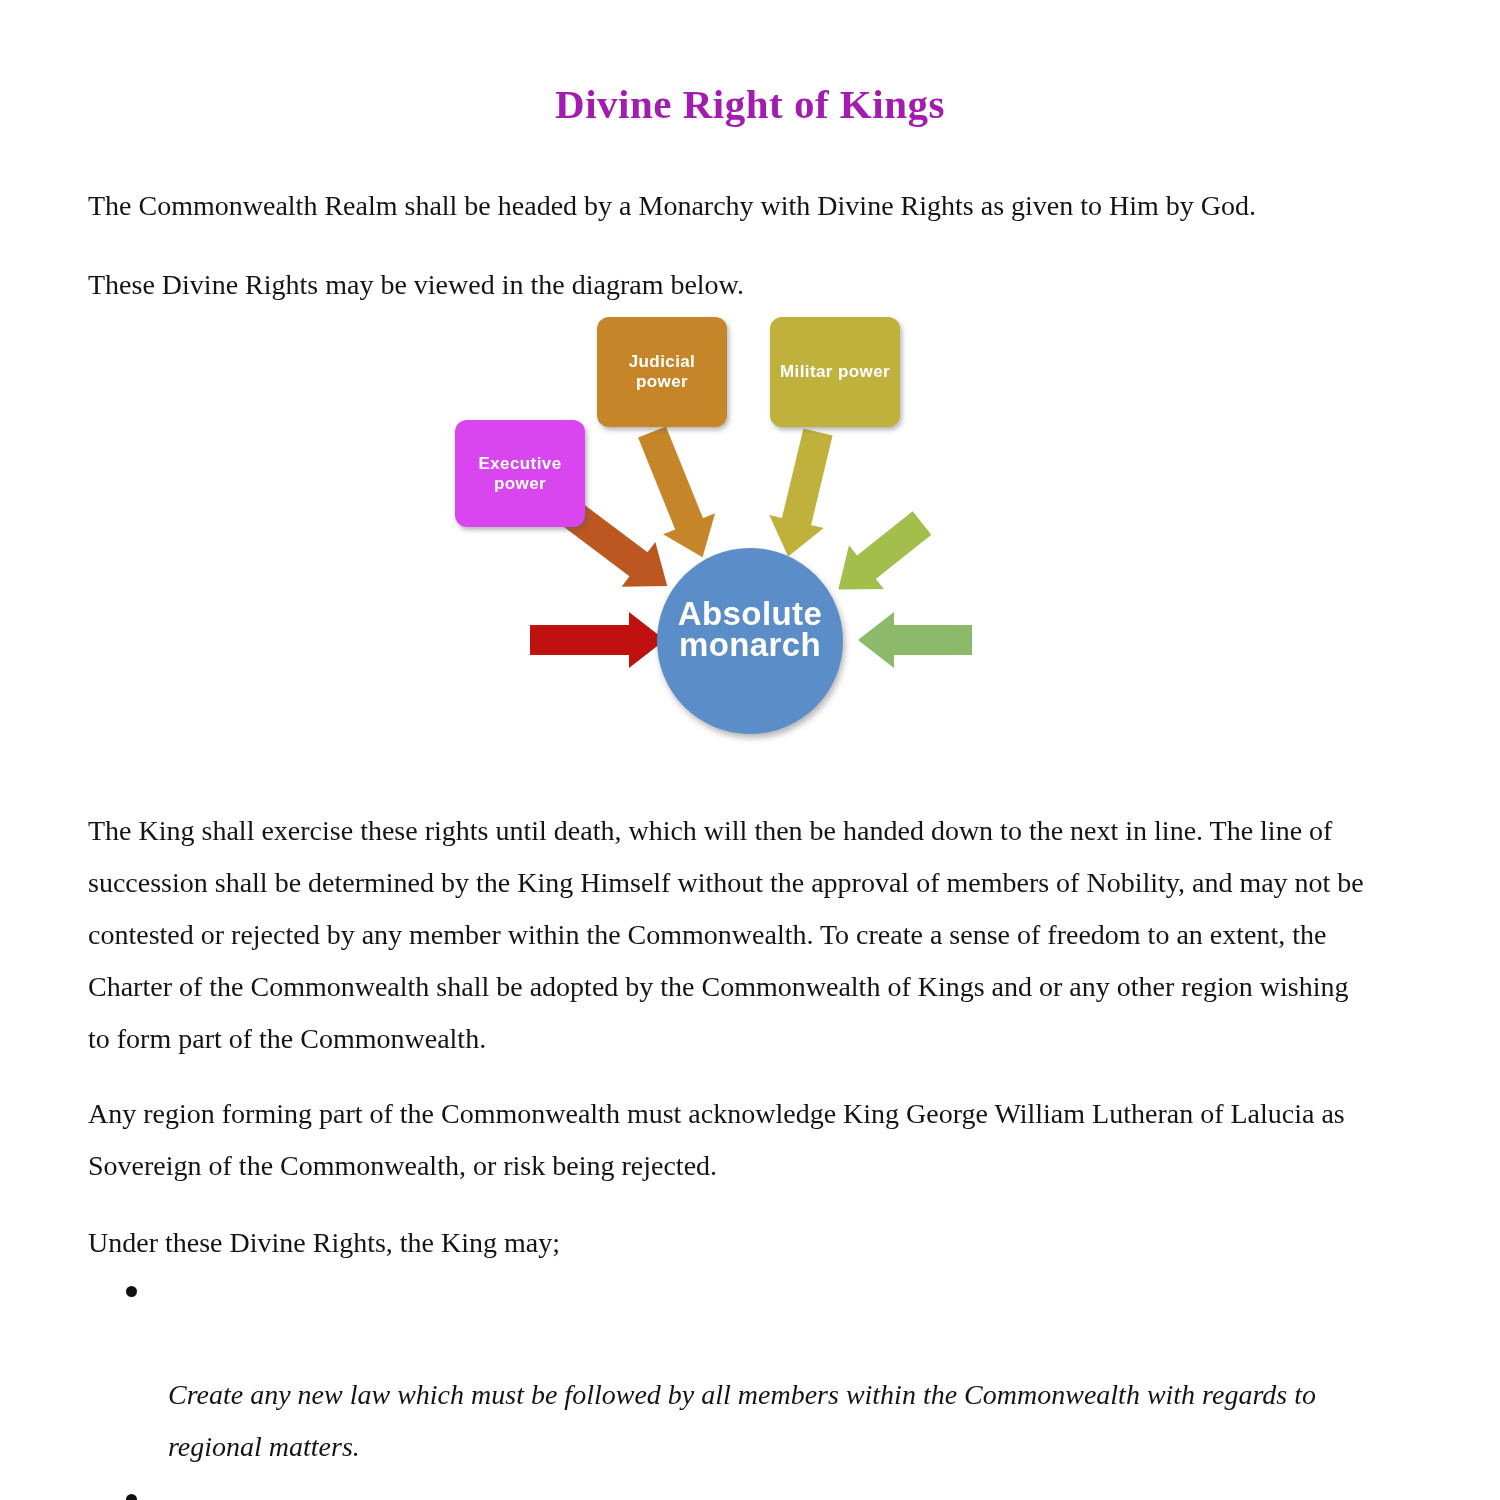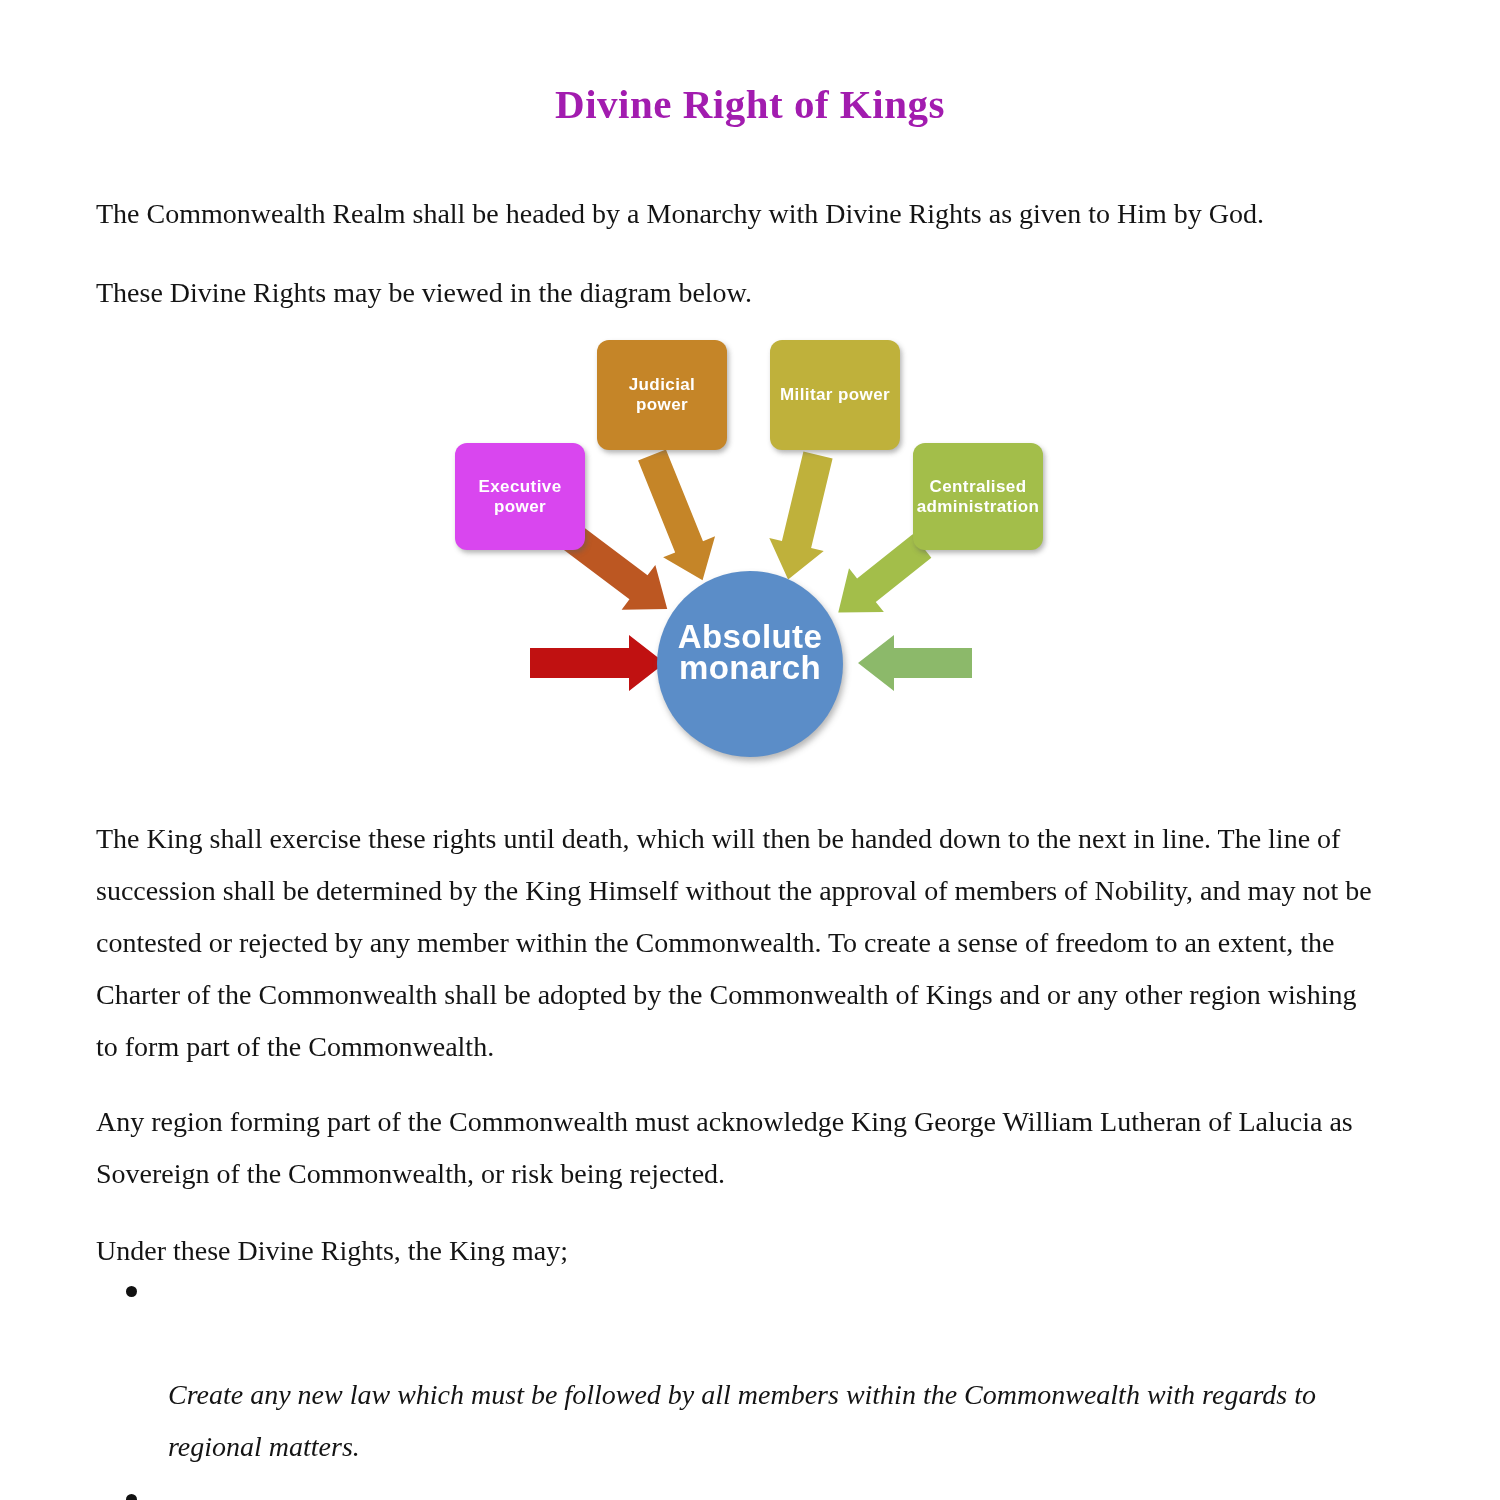"The Commonwealth Realm shall be" .para { margin: 16px -> 8px }
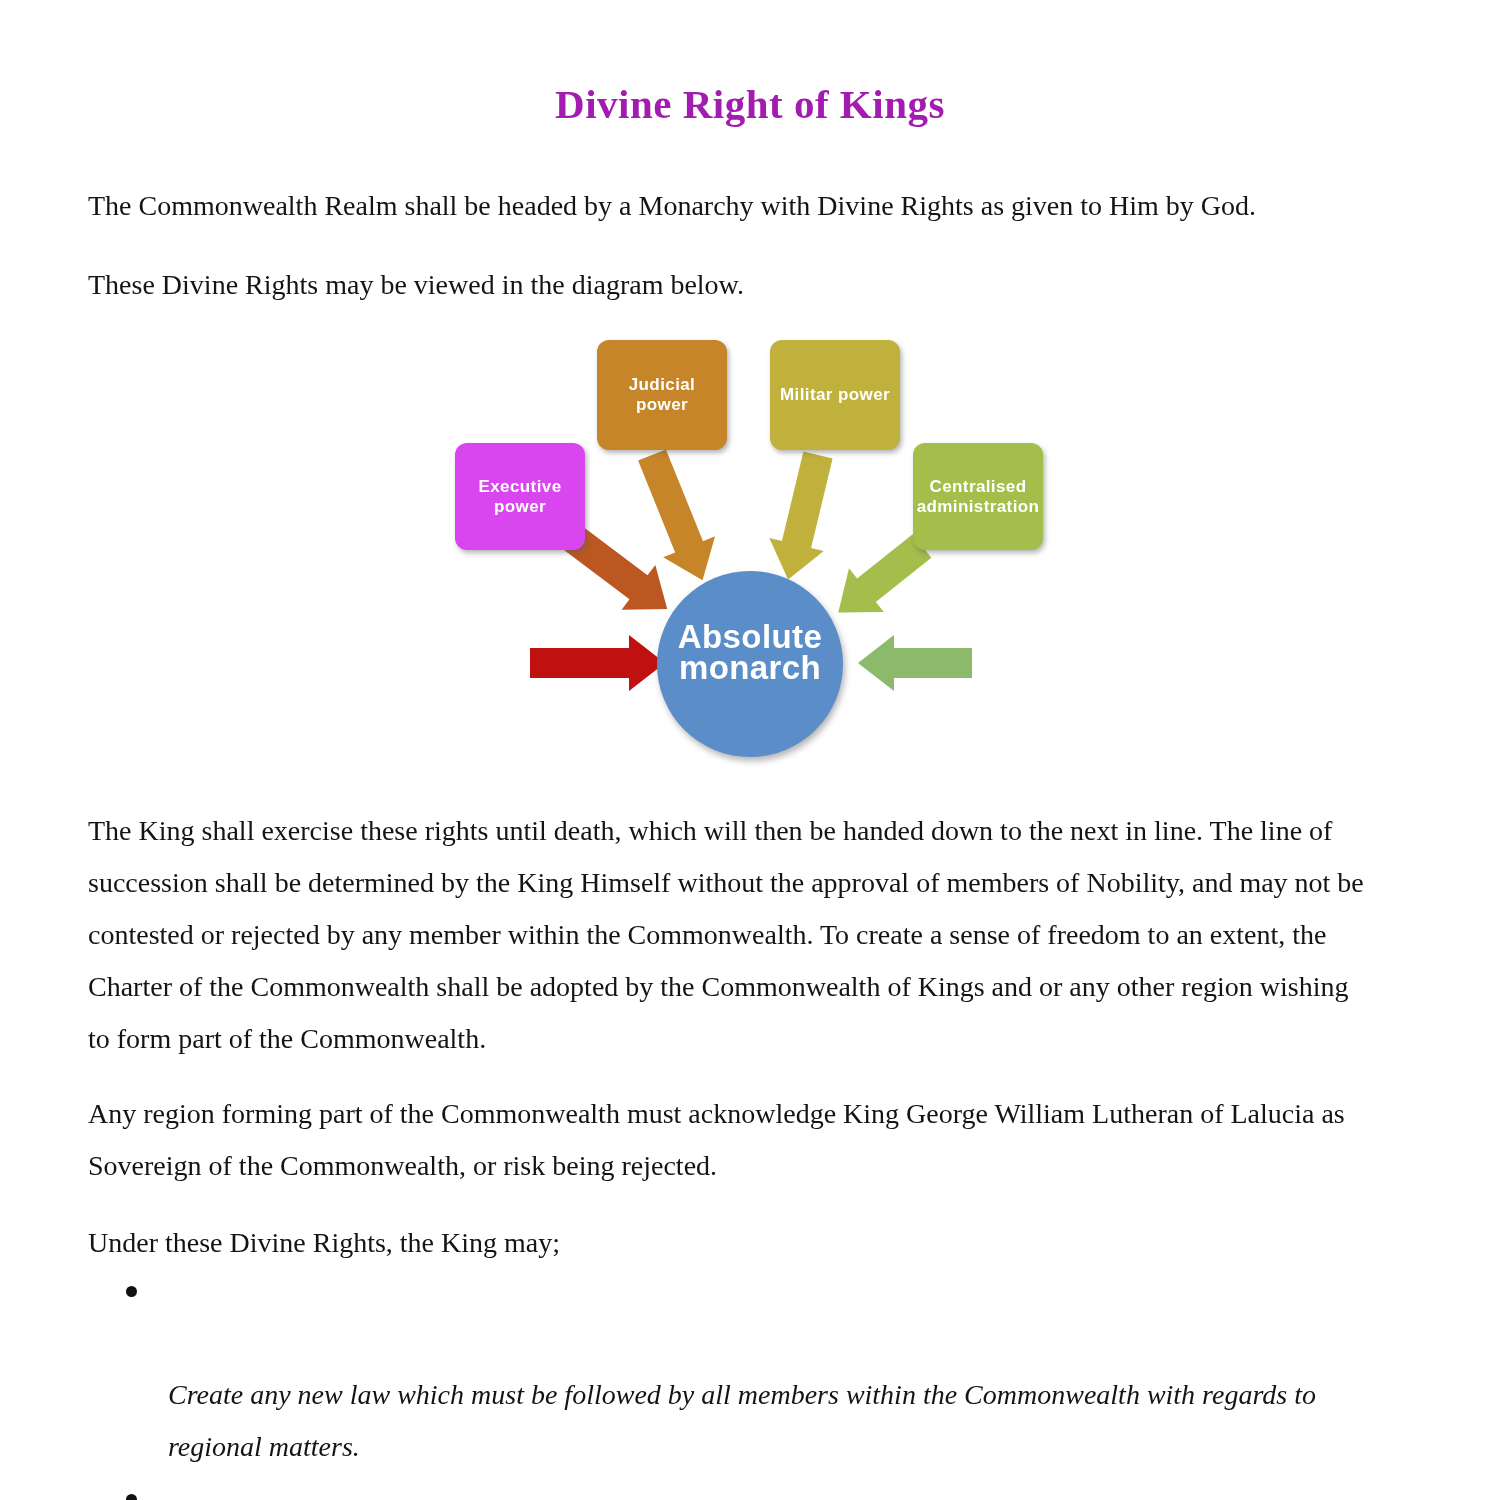"Judicial power" .diagram { top: 333px -> 310px }
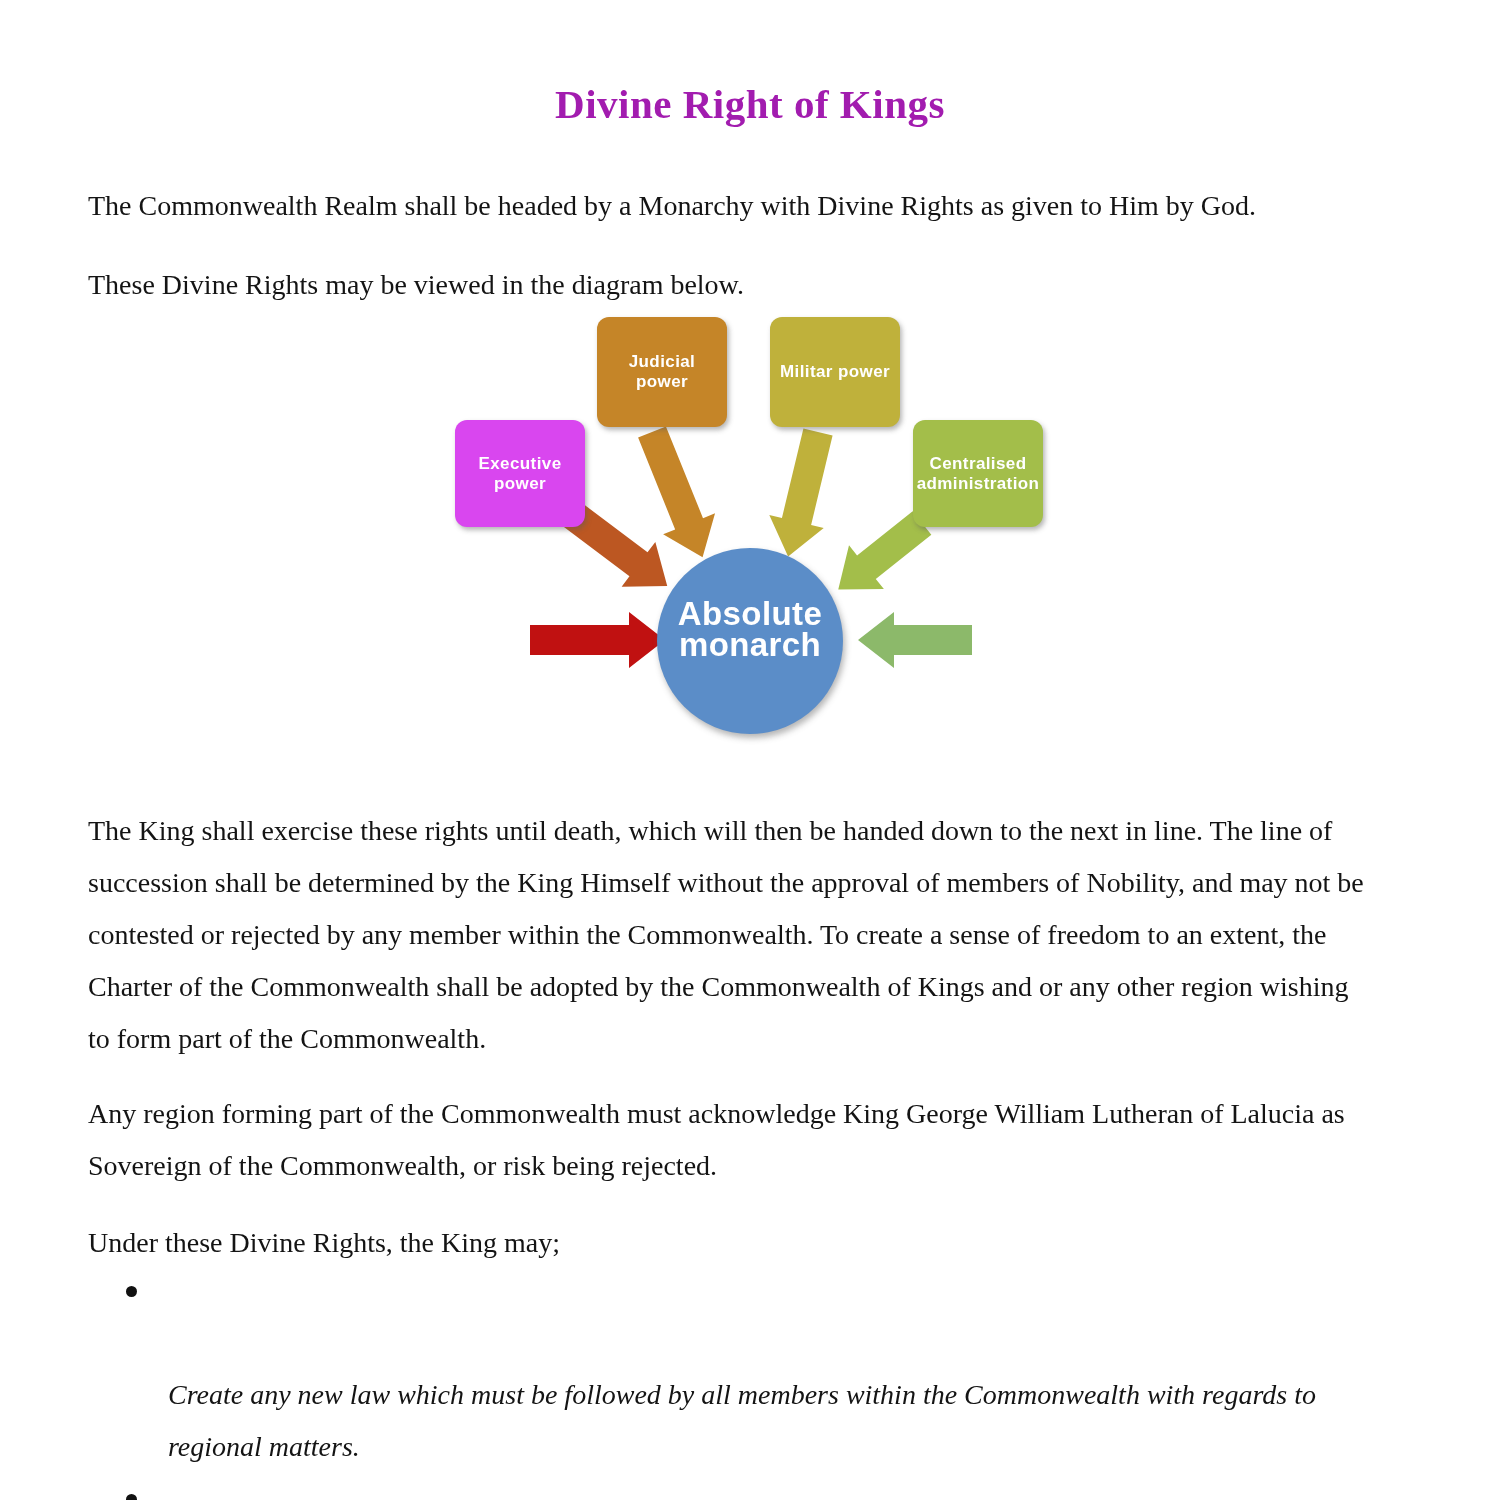"Centralised administration" div.node { html: <div> <span>Centralised administration</span> </div> -> none }
